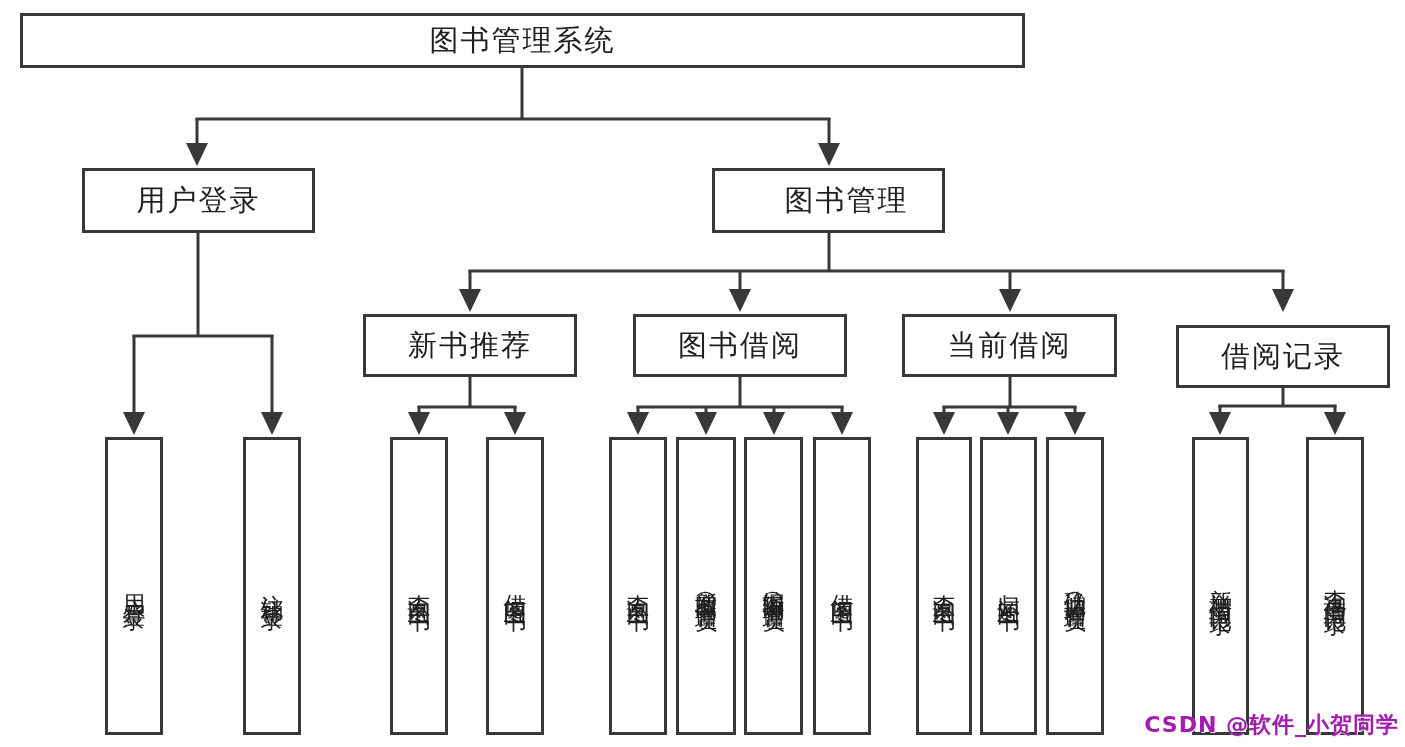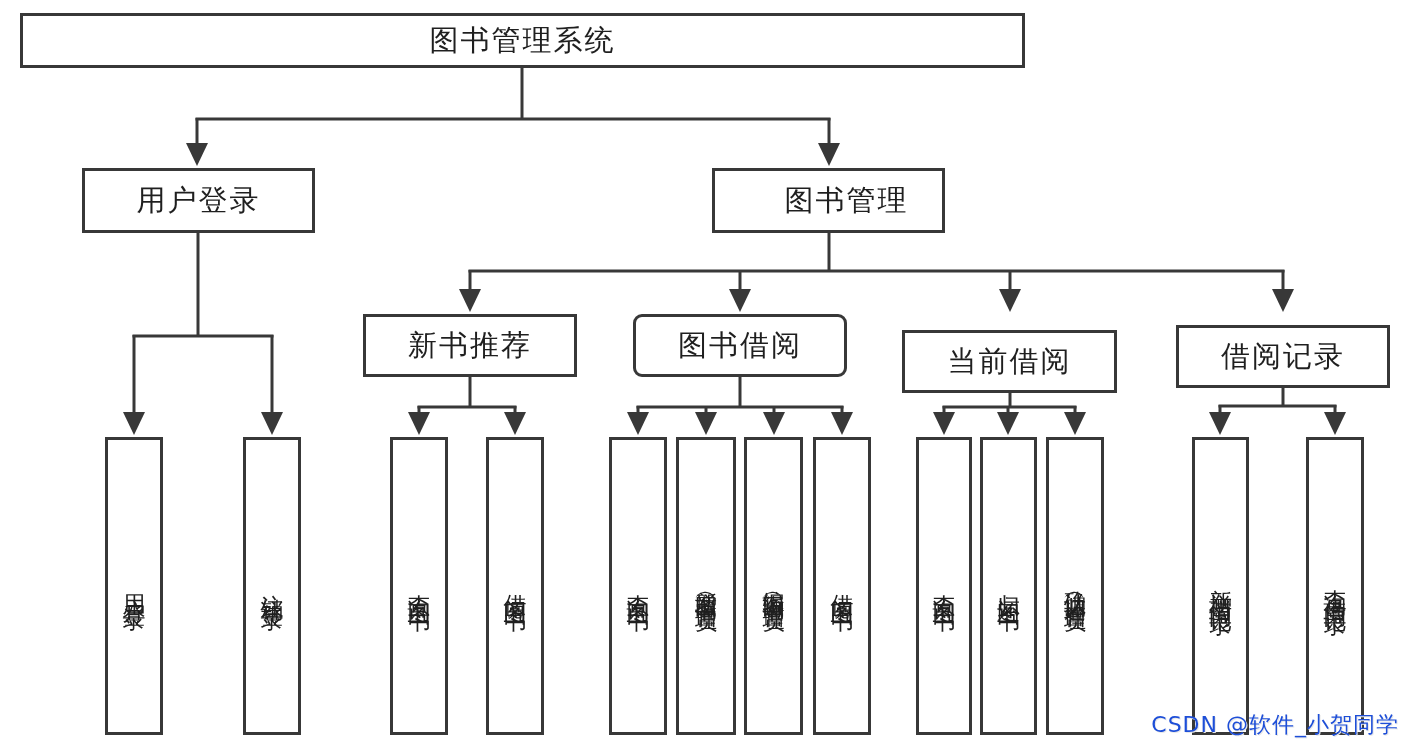"图书借阅" div.box { border-radius: 9px -> none }
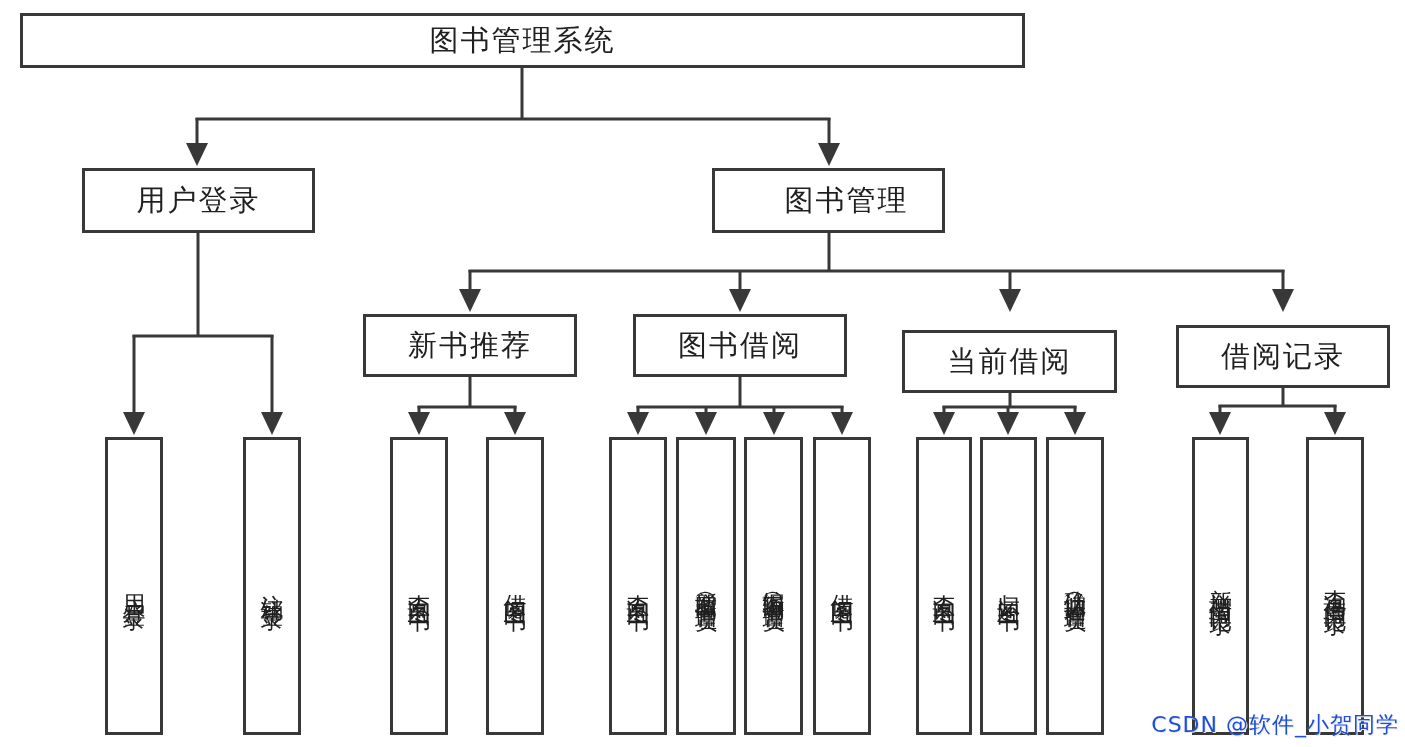"当前借阅" div.box { margin-top: 16px -> none }
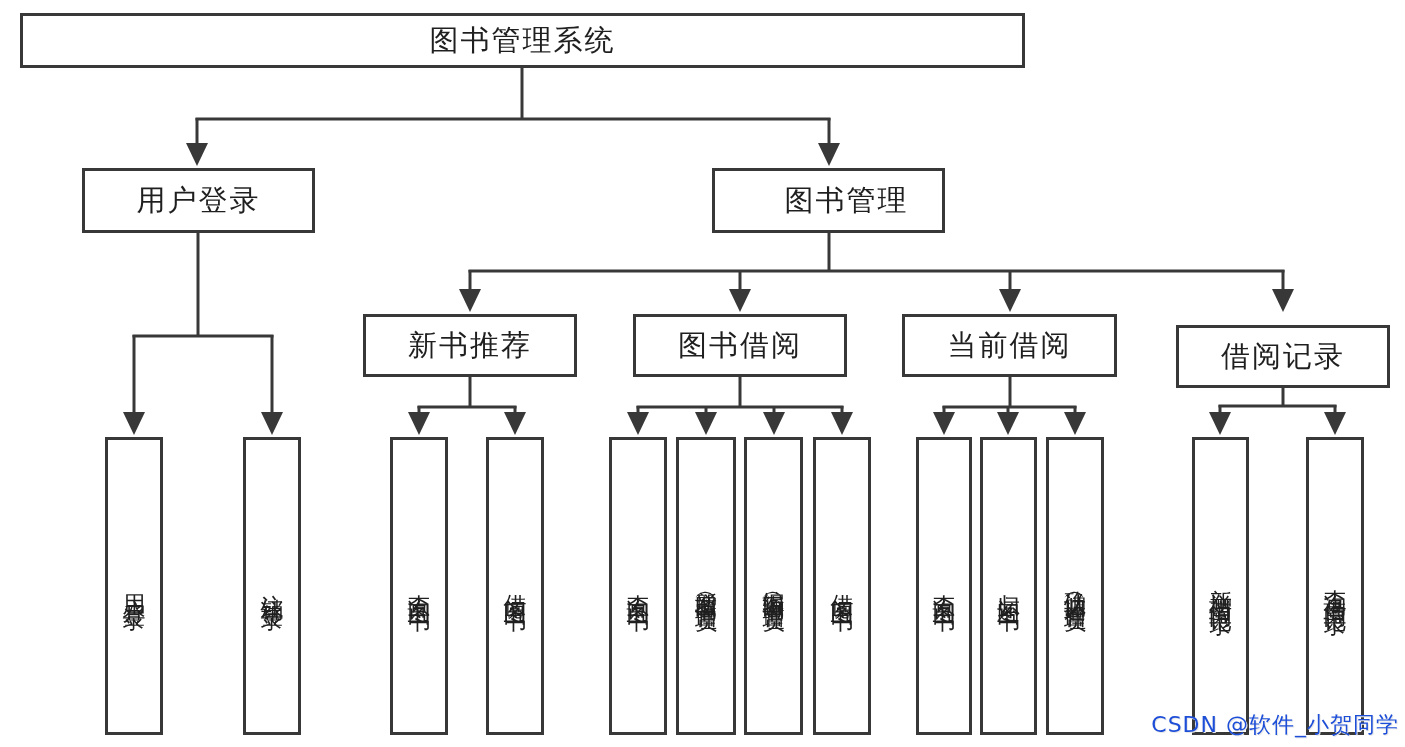"CSDN @软件_小贺同学" .watermark { color: #1d4ed8 -> #a21caf; font-weight: none -> bold }
